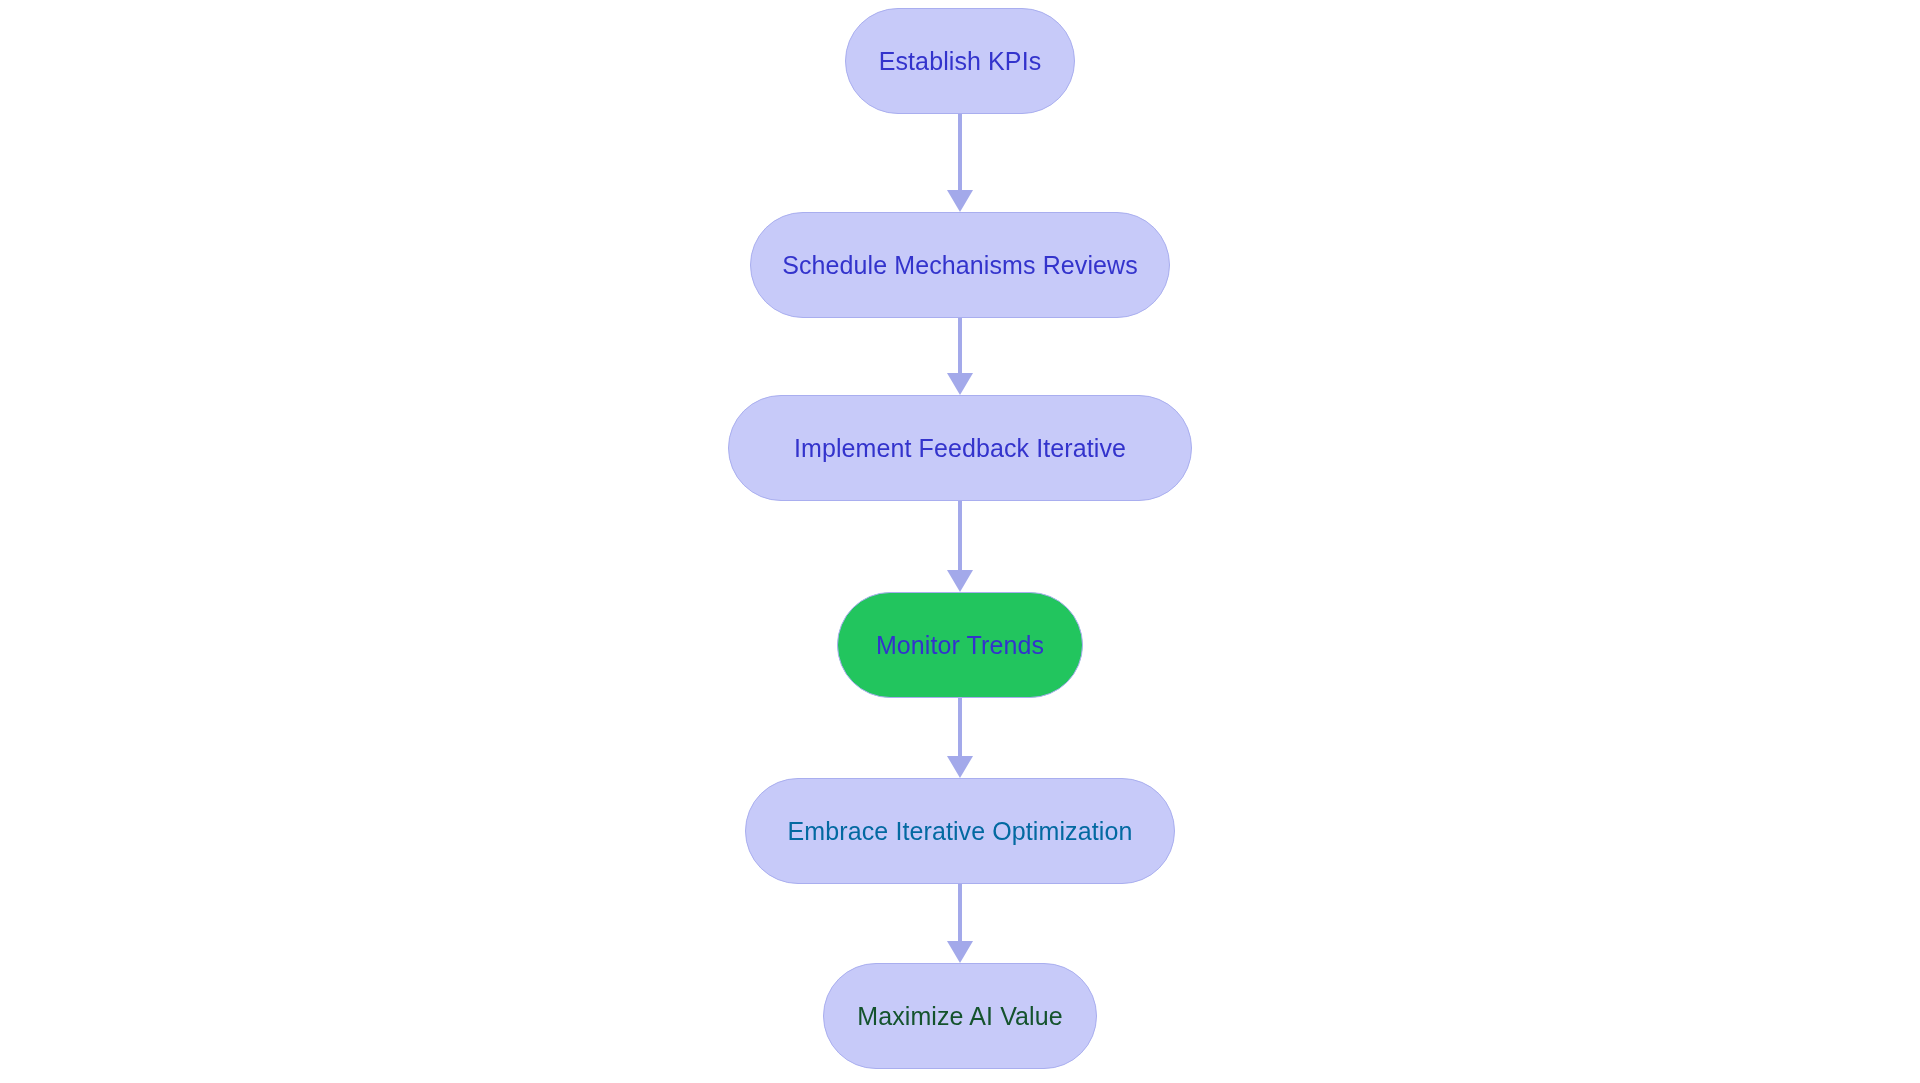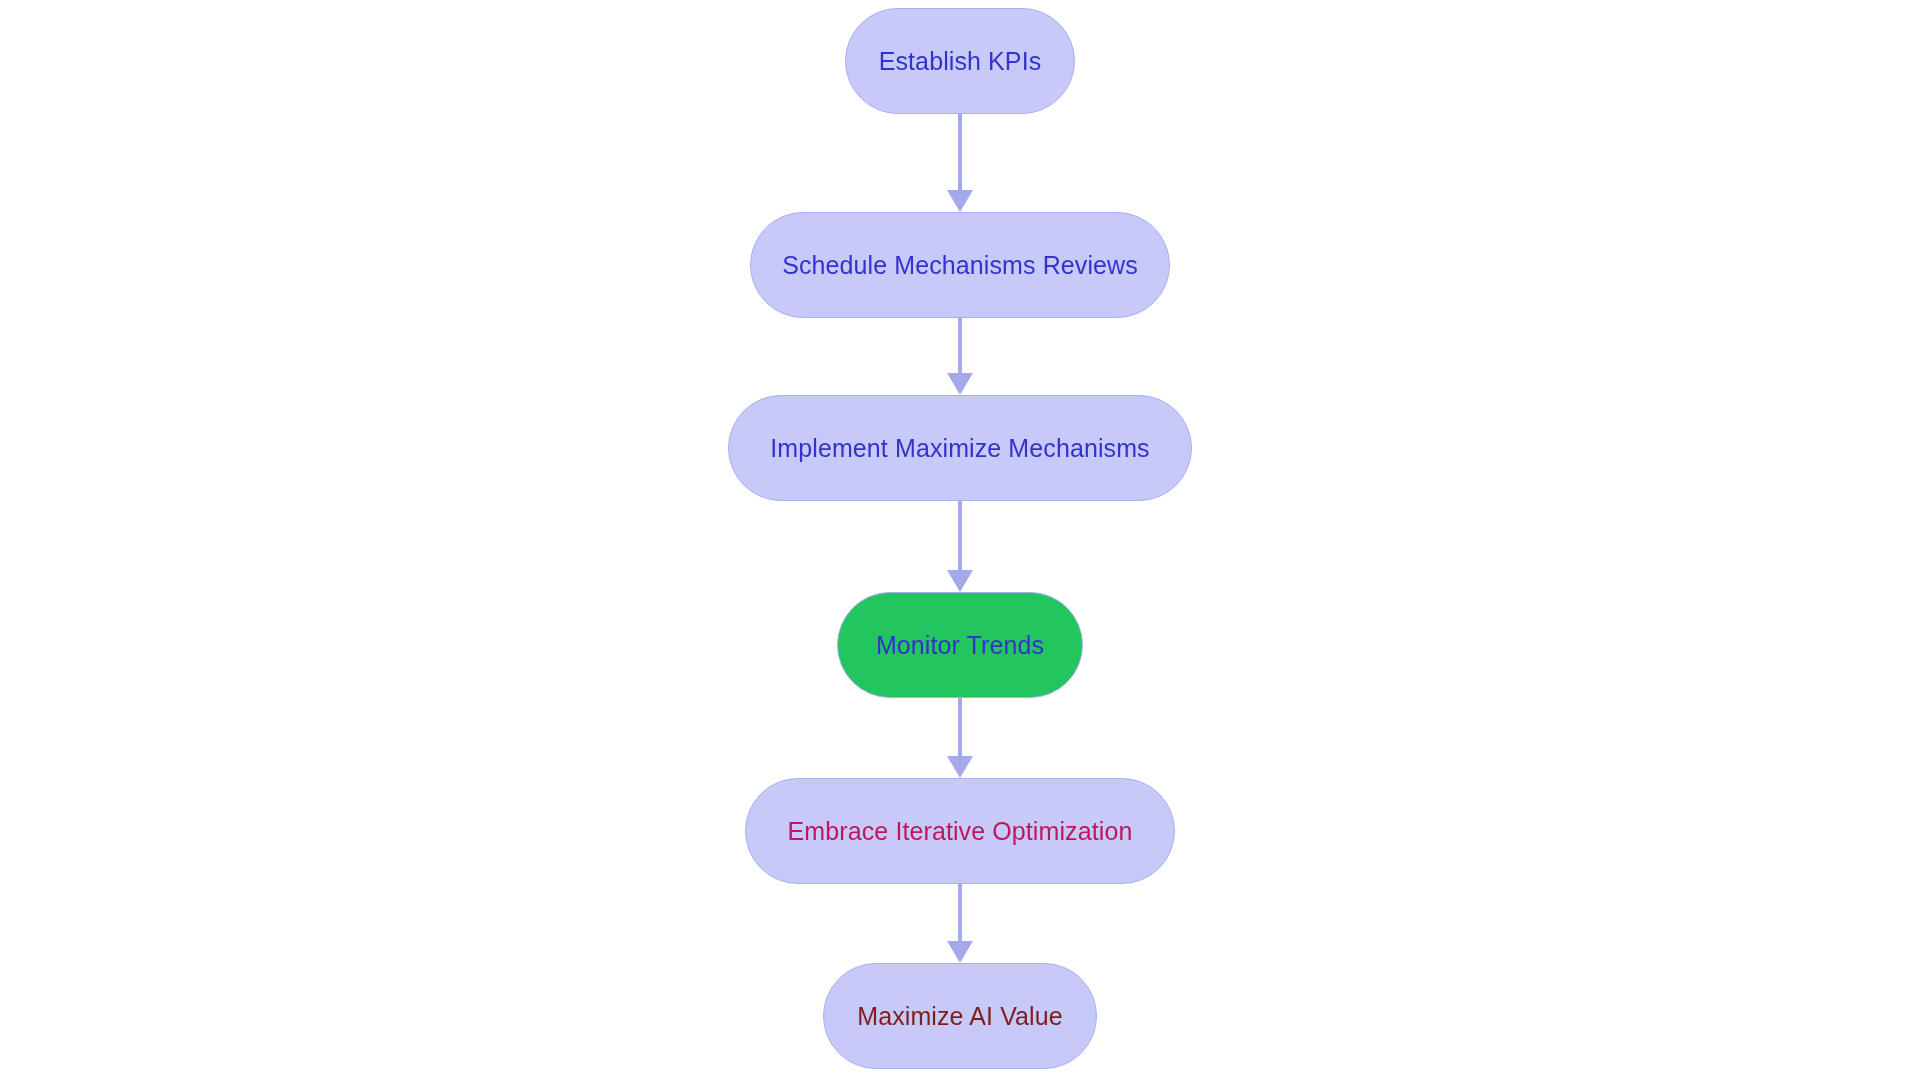"Implement Maximize Mechanisms" span.flow-node-label { text: Maximize Mechanisms -> Feedback Iterative }
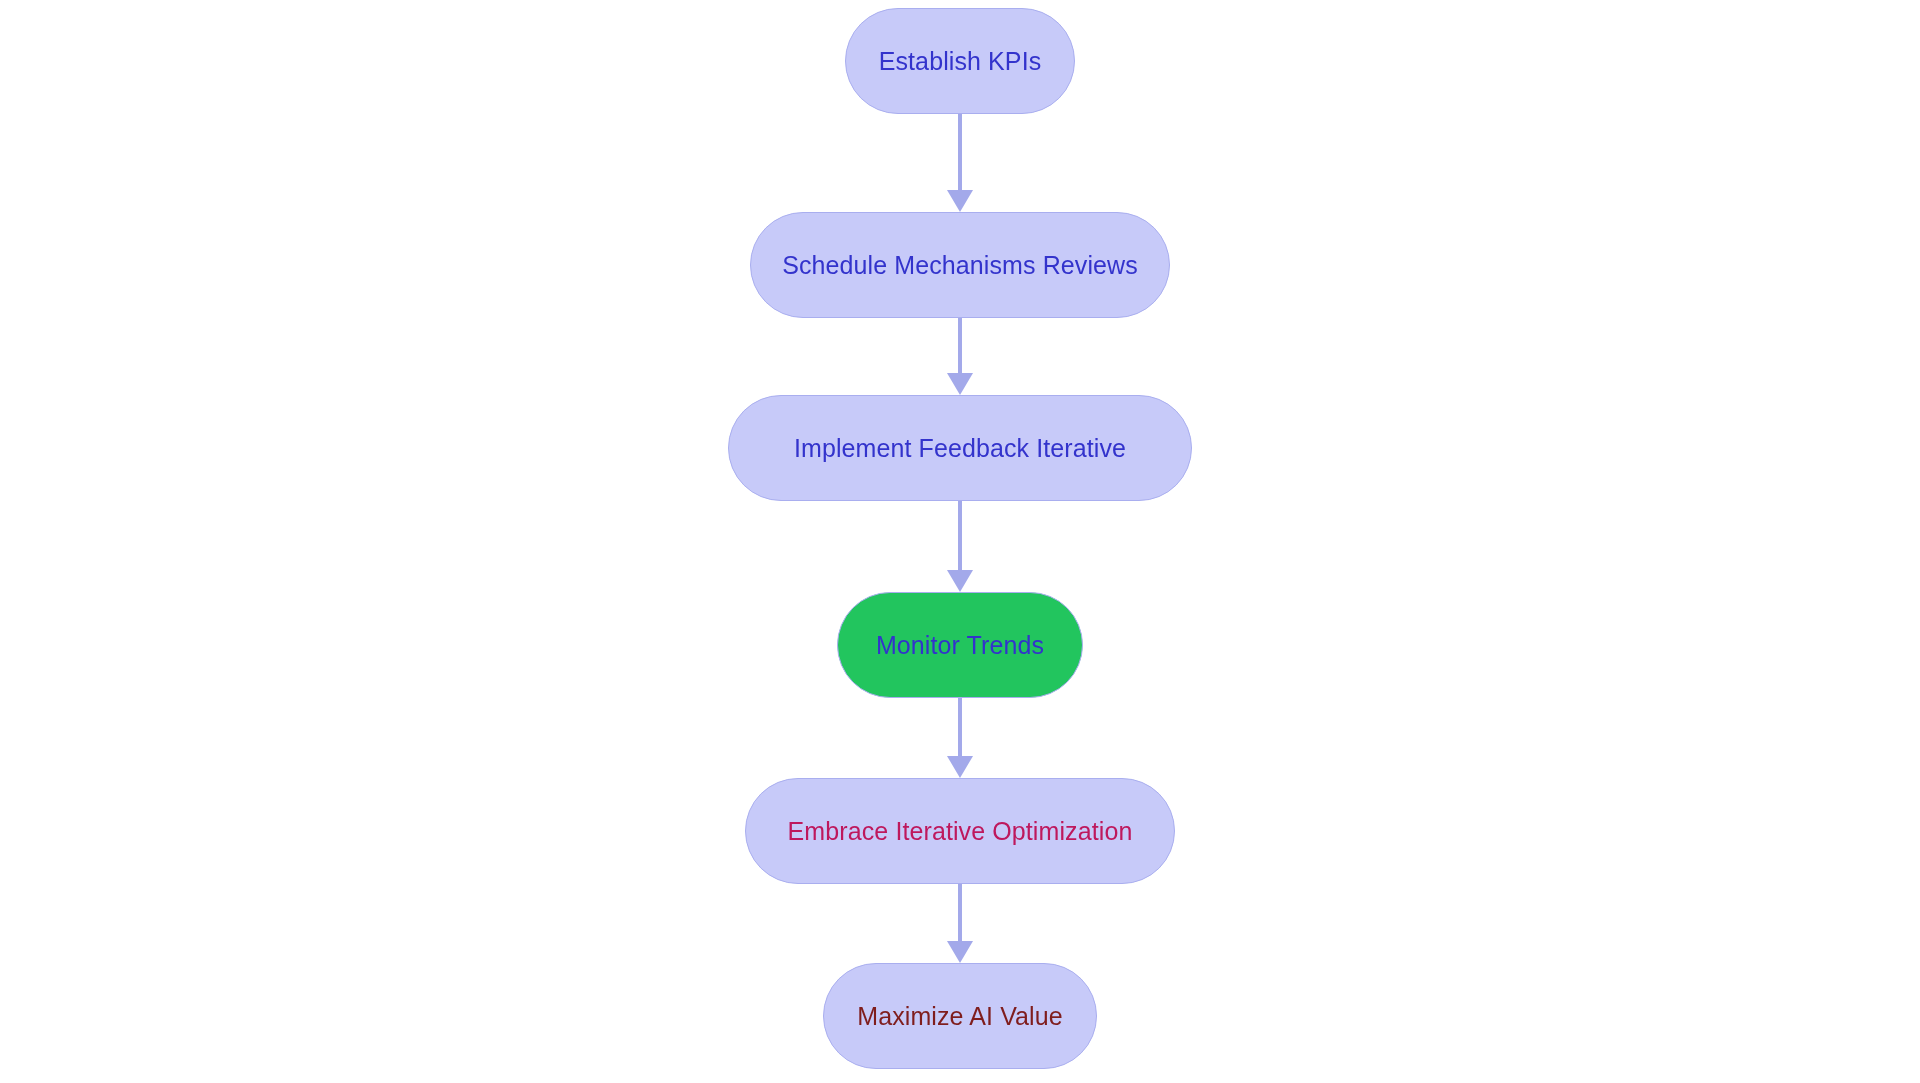"Embrace Iterative Optimization" span.flow-node-label { color: #be185d -> #0369a1 }
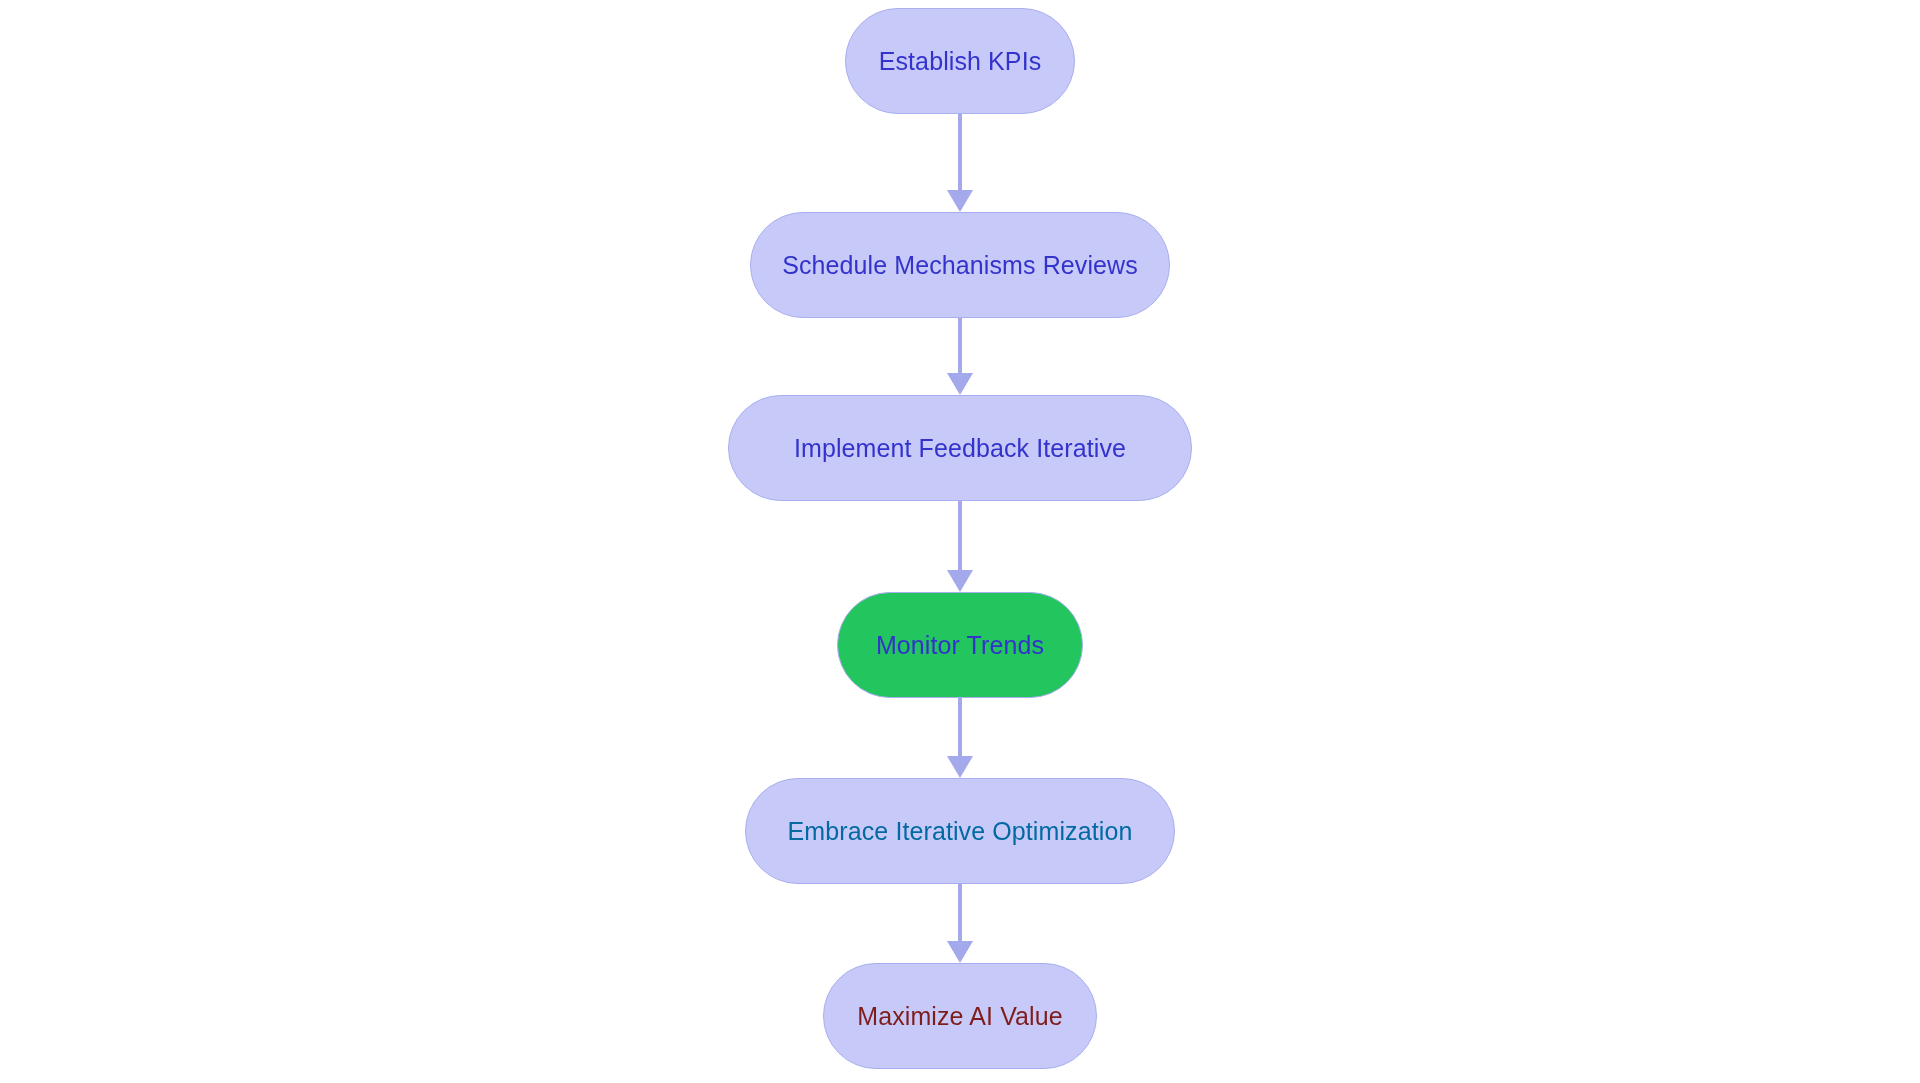"Maximize AI Value" span.flow-node-label { color: #7f1d1d -> #14532d }
